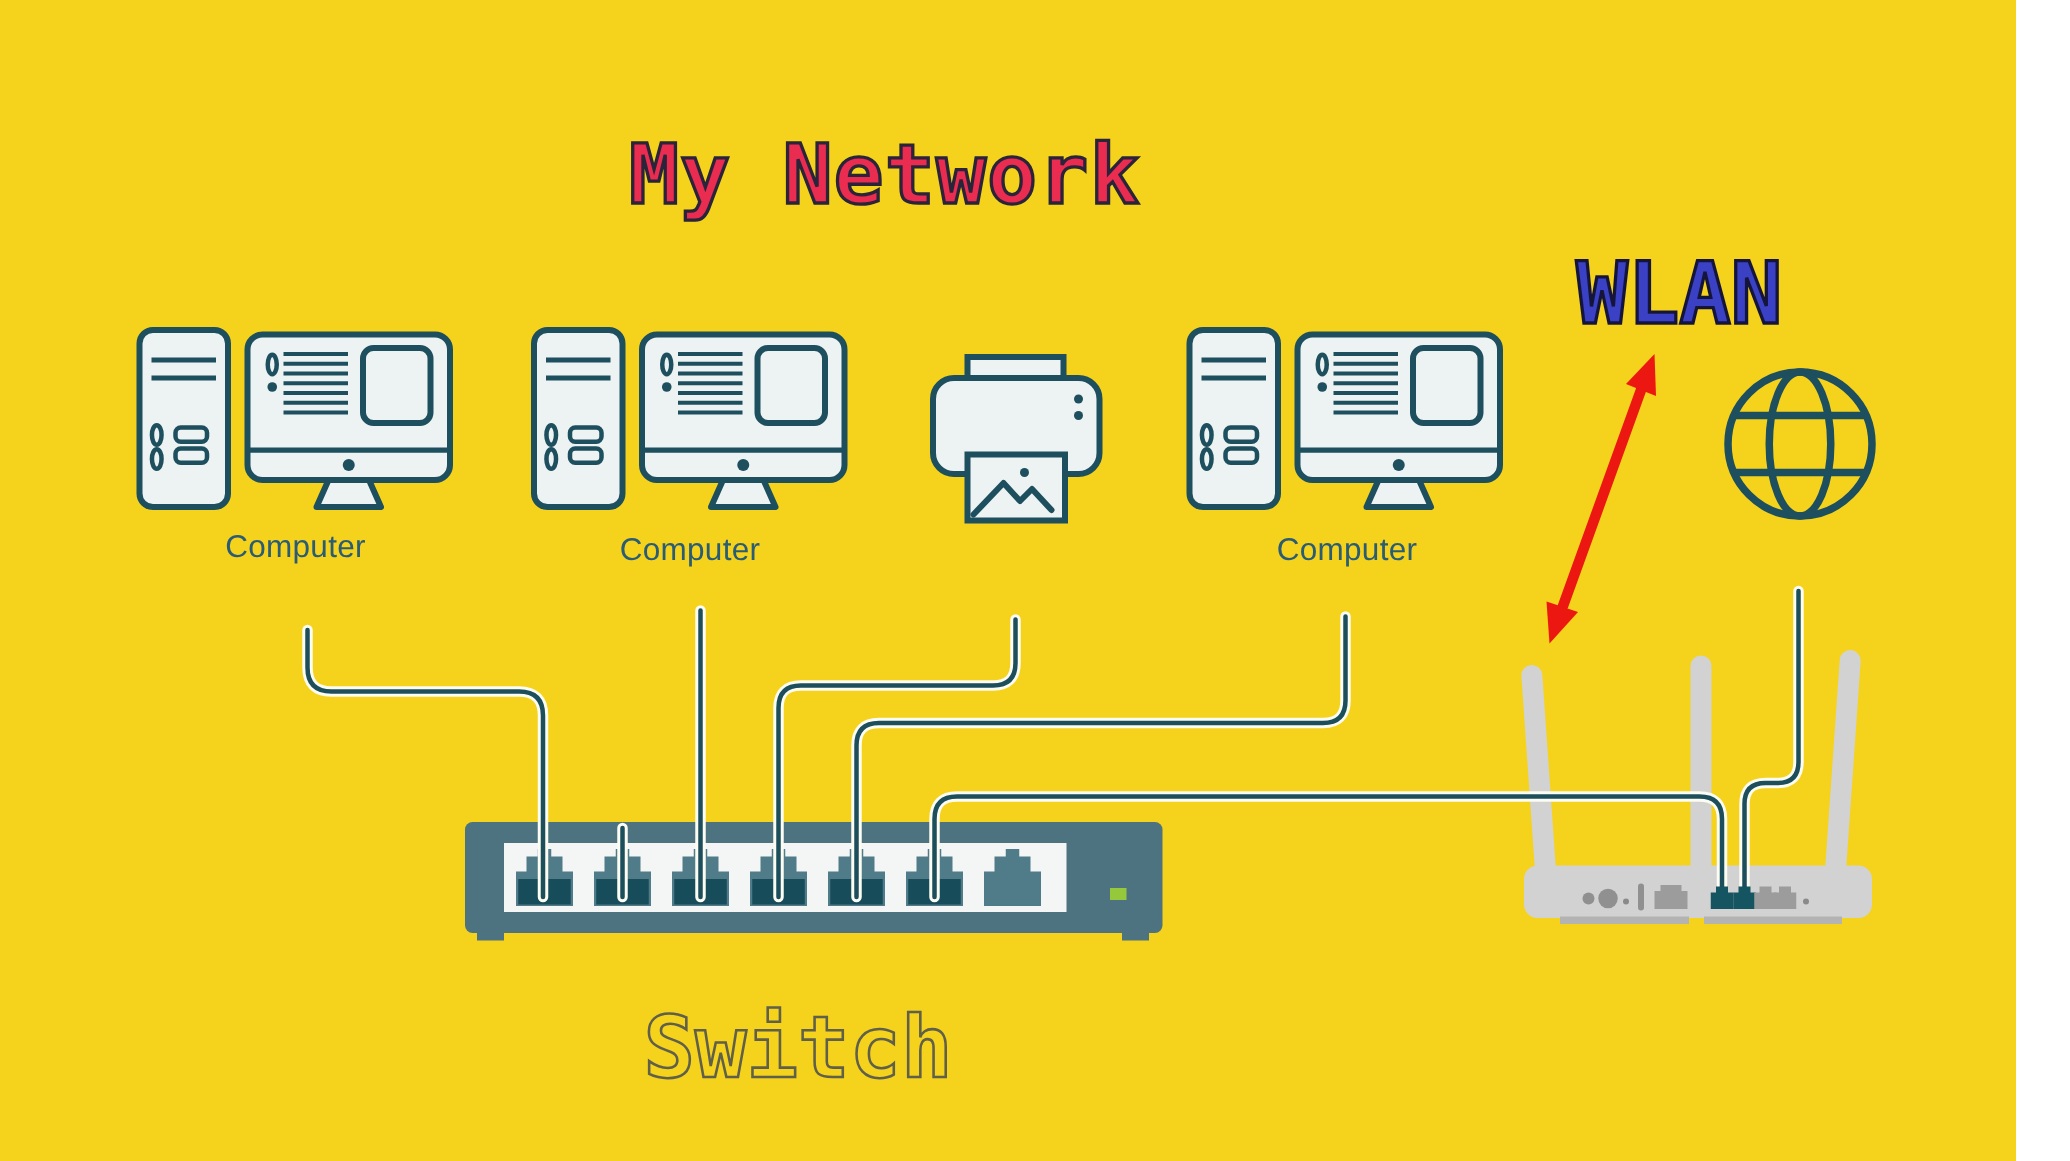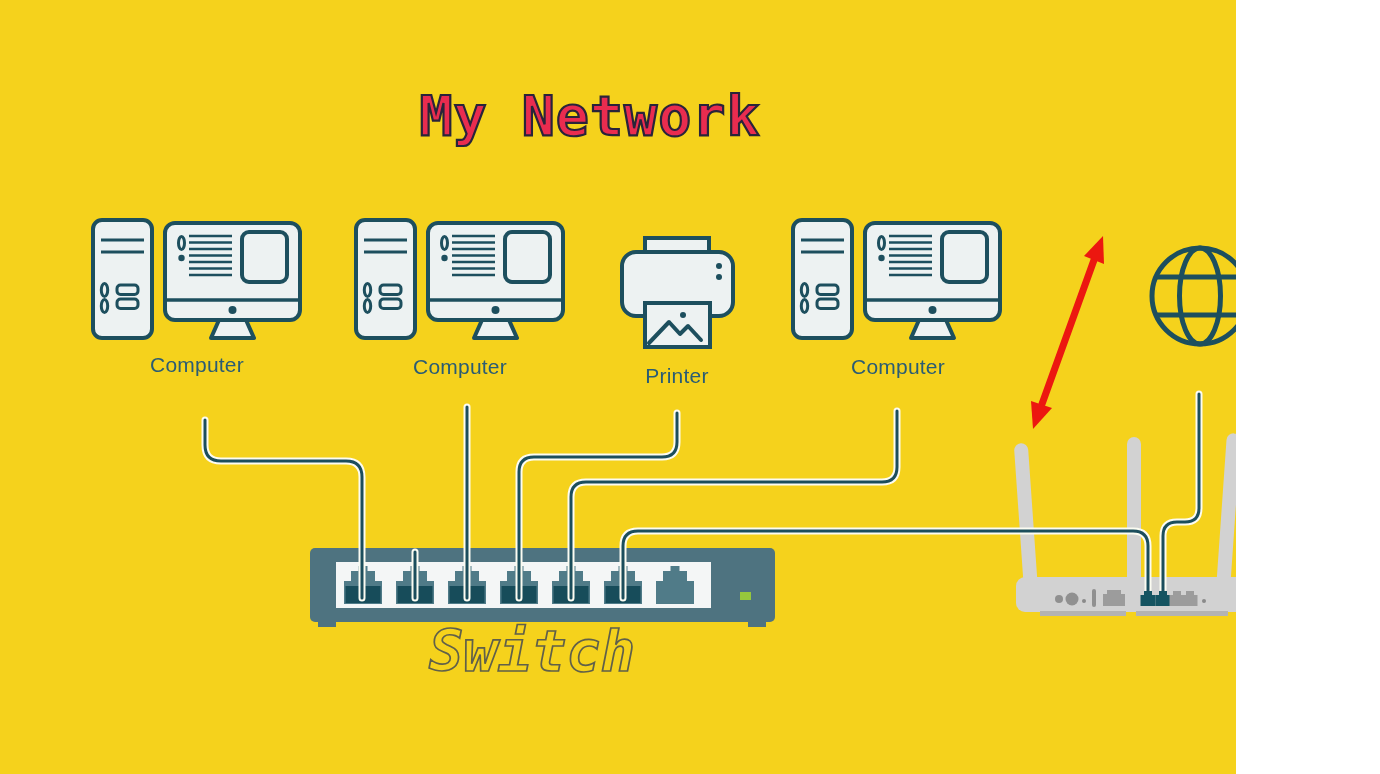"My Network" .stage { width: 1236px -> 1344px }
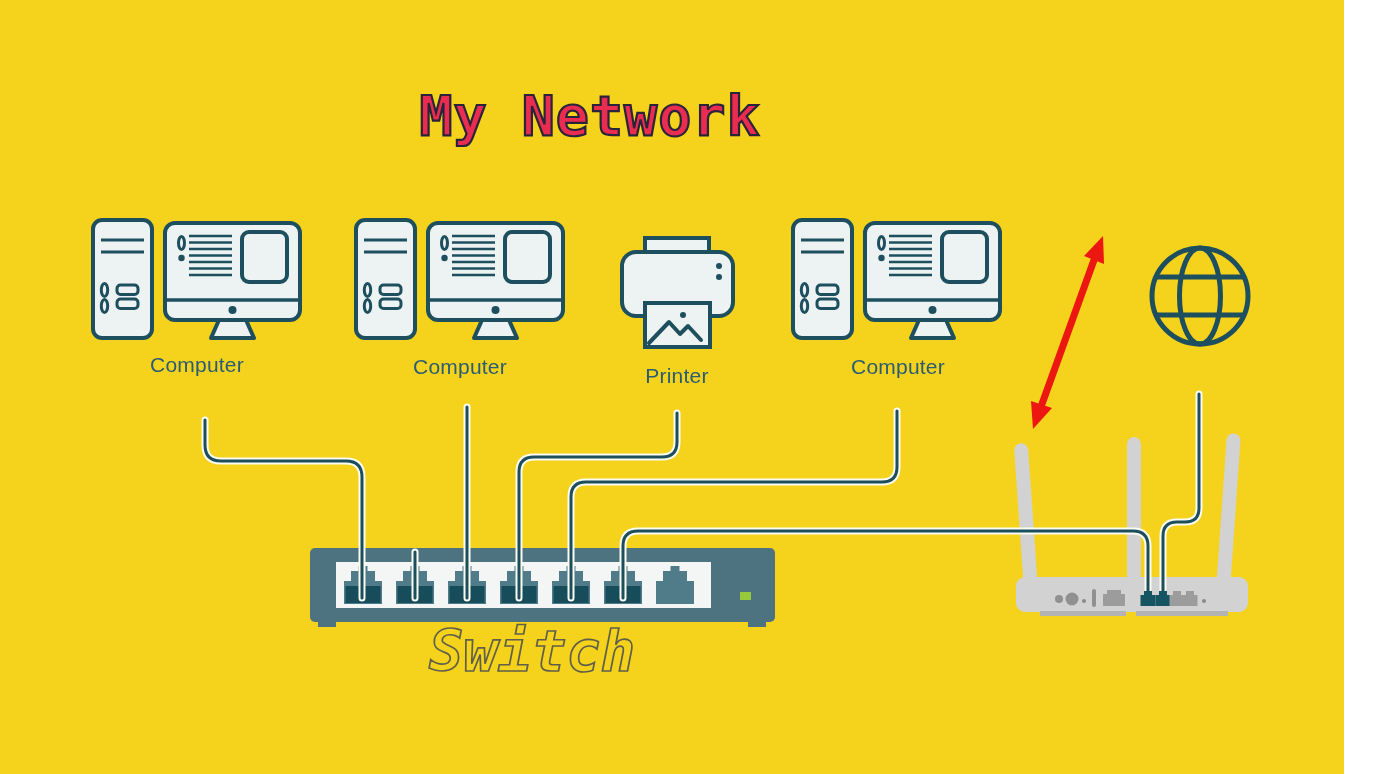"WLAN" div.big { html: none -> <div>WLAN</div> }
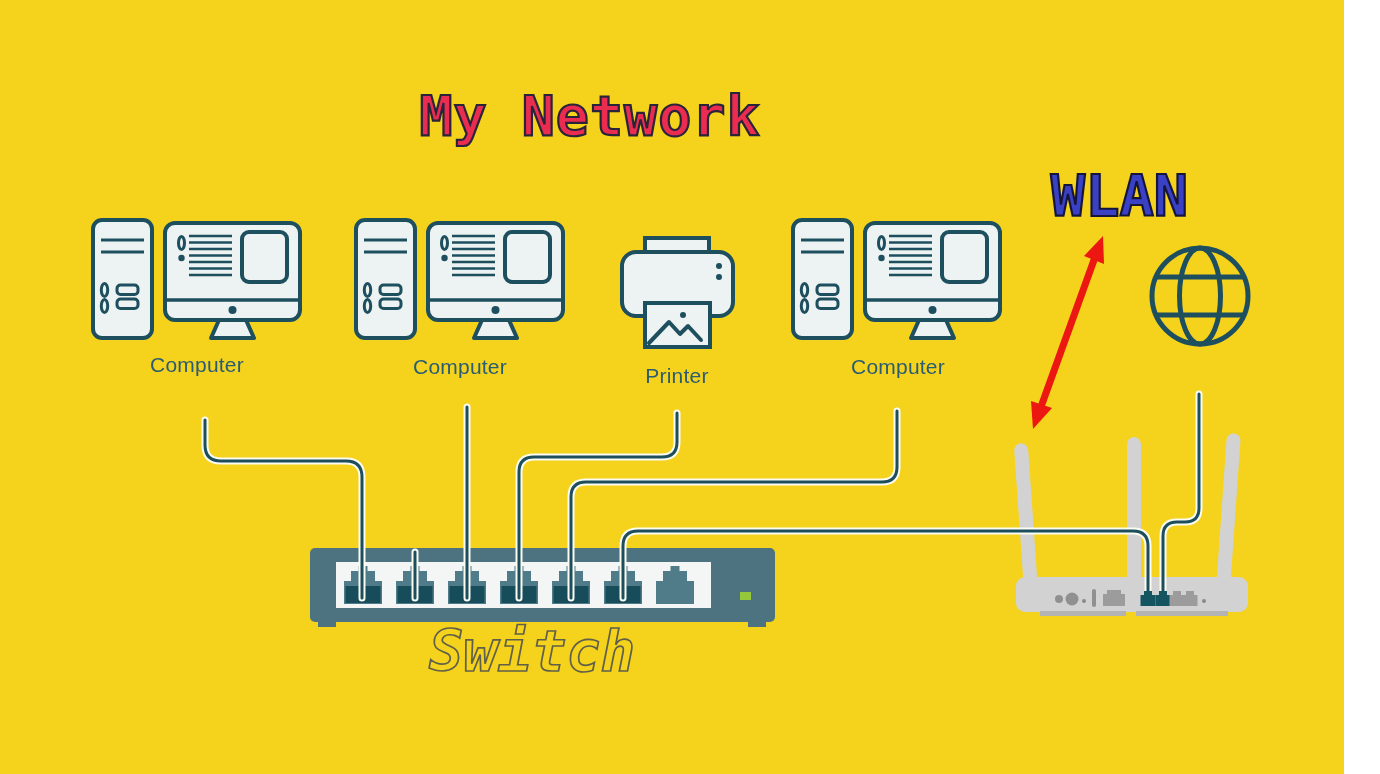"Printer" div.lbl { html: <div>Printer</div> -> none }
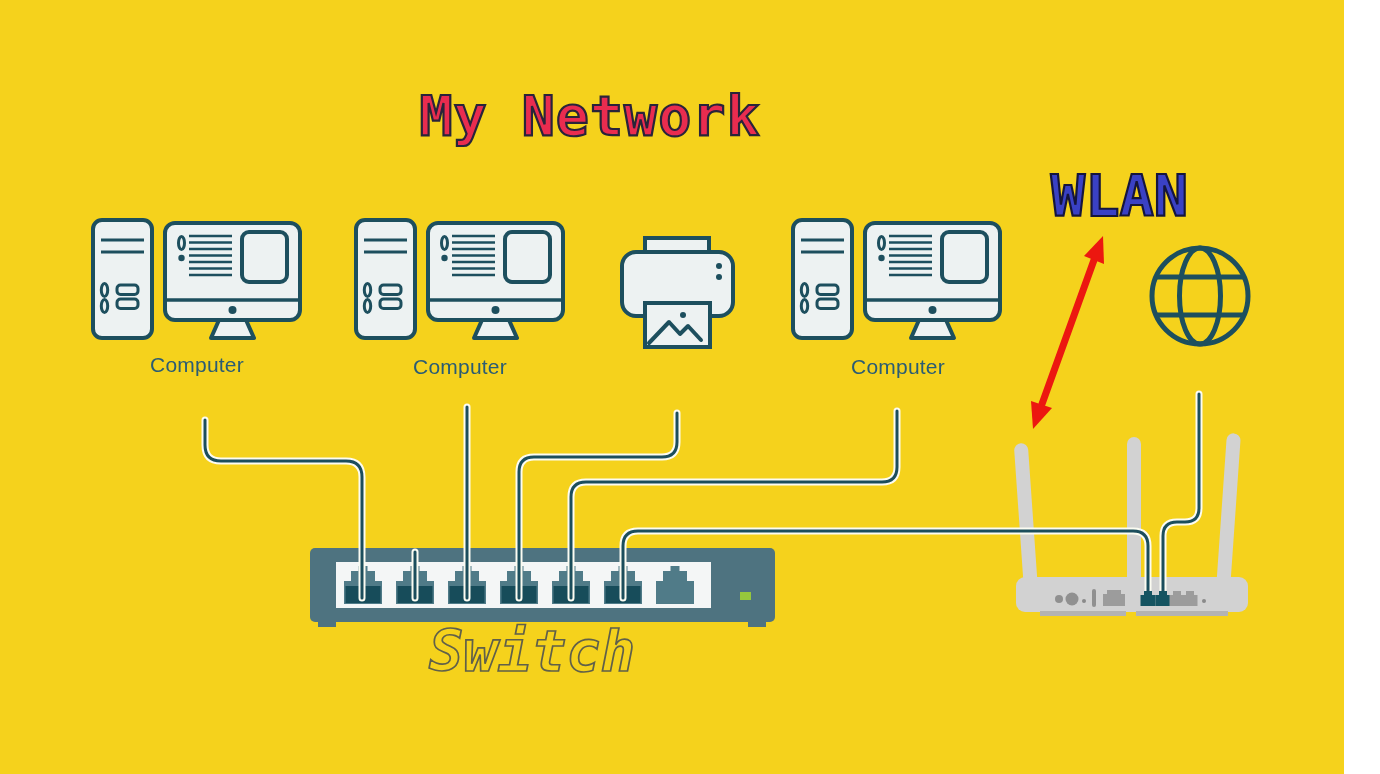"Switch" div.big { font-style: italic -> none; top: 618px -> 666px }
